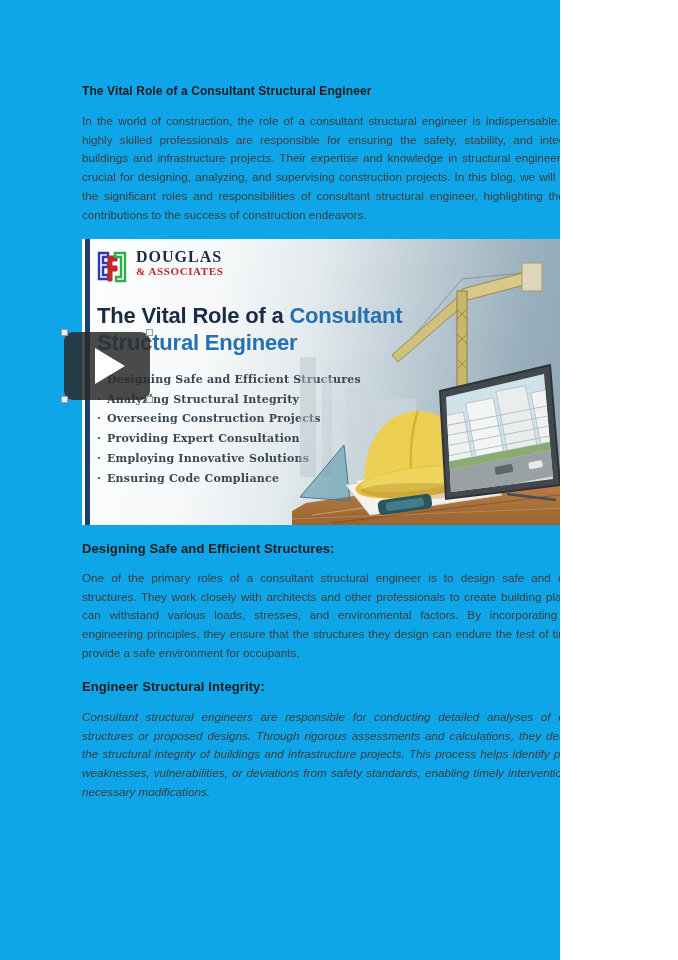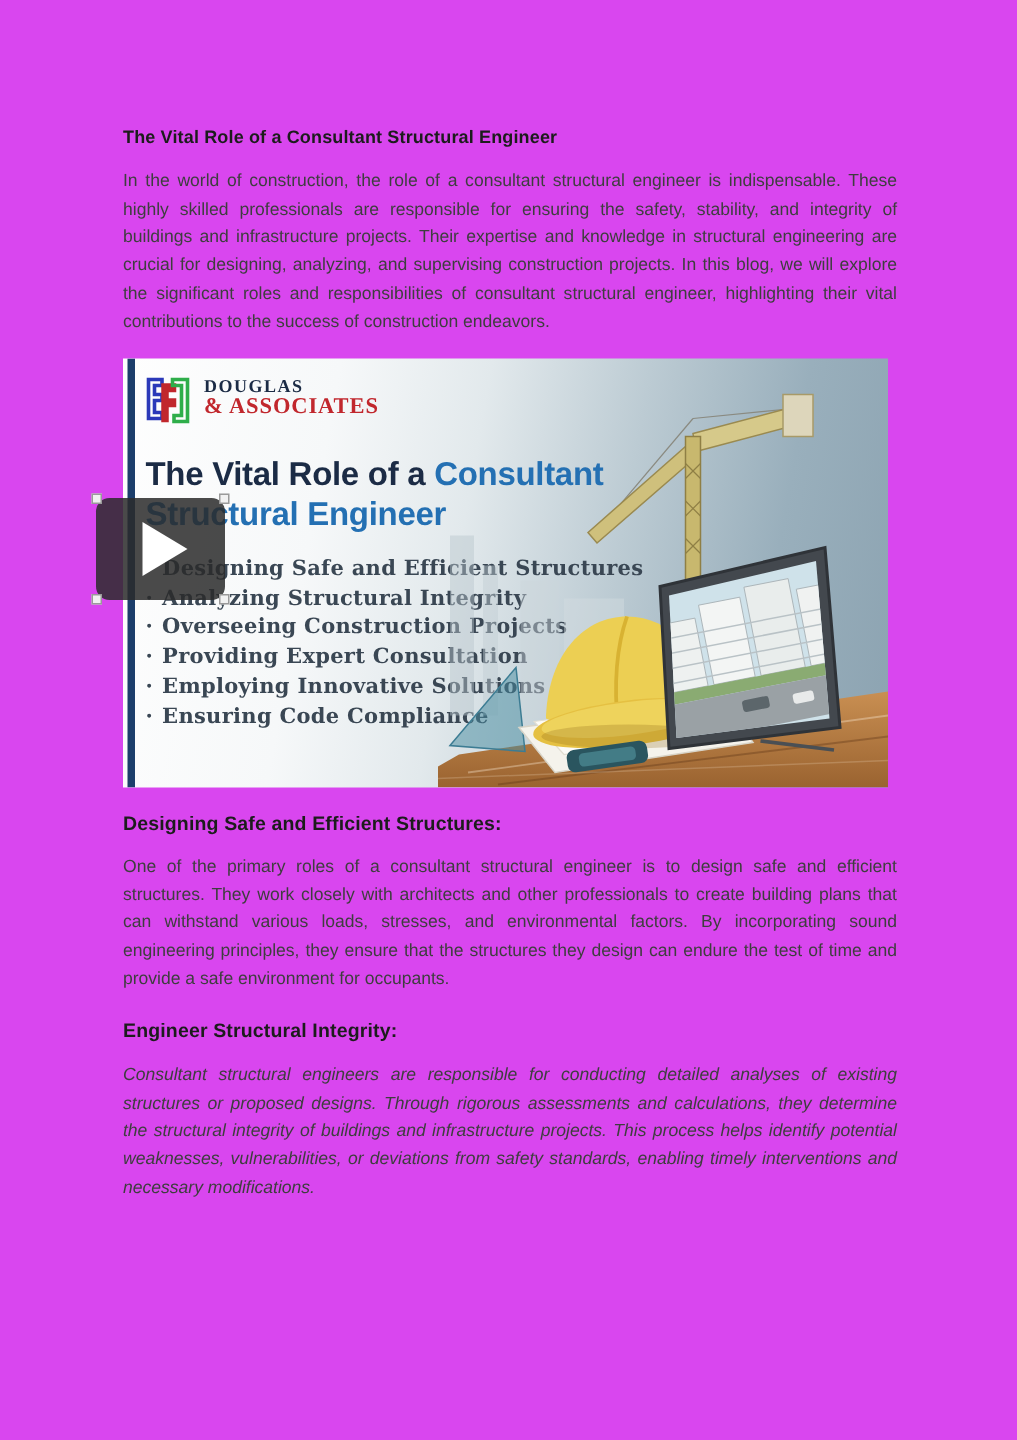"The Vital Role of a" .page { background: #d946ef -> #0ea5e9; width: 678px -> 560px }
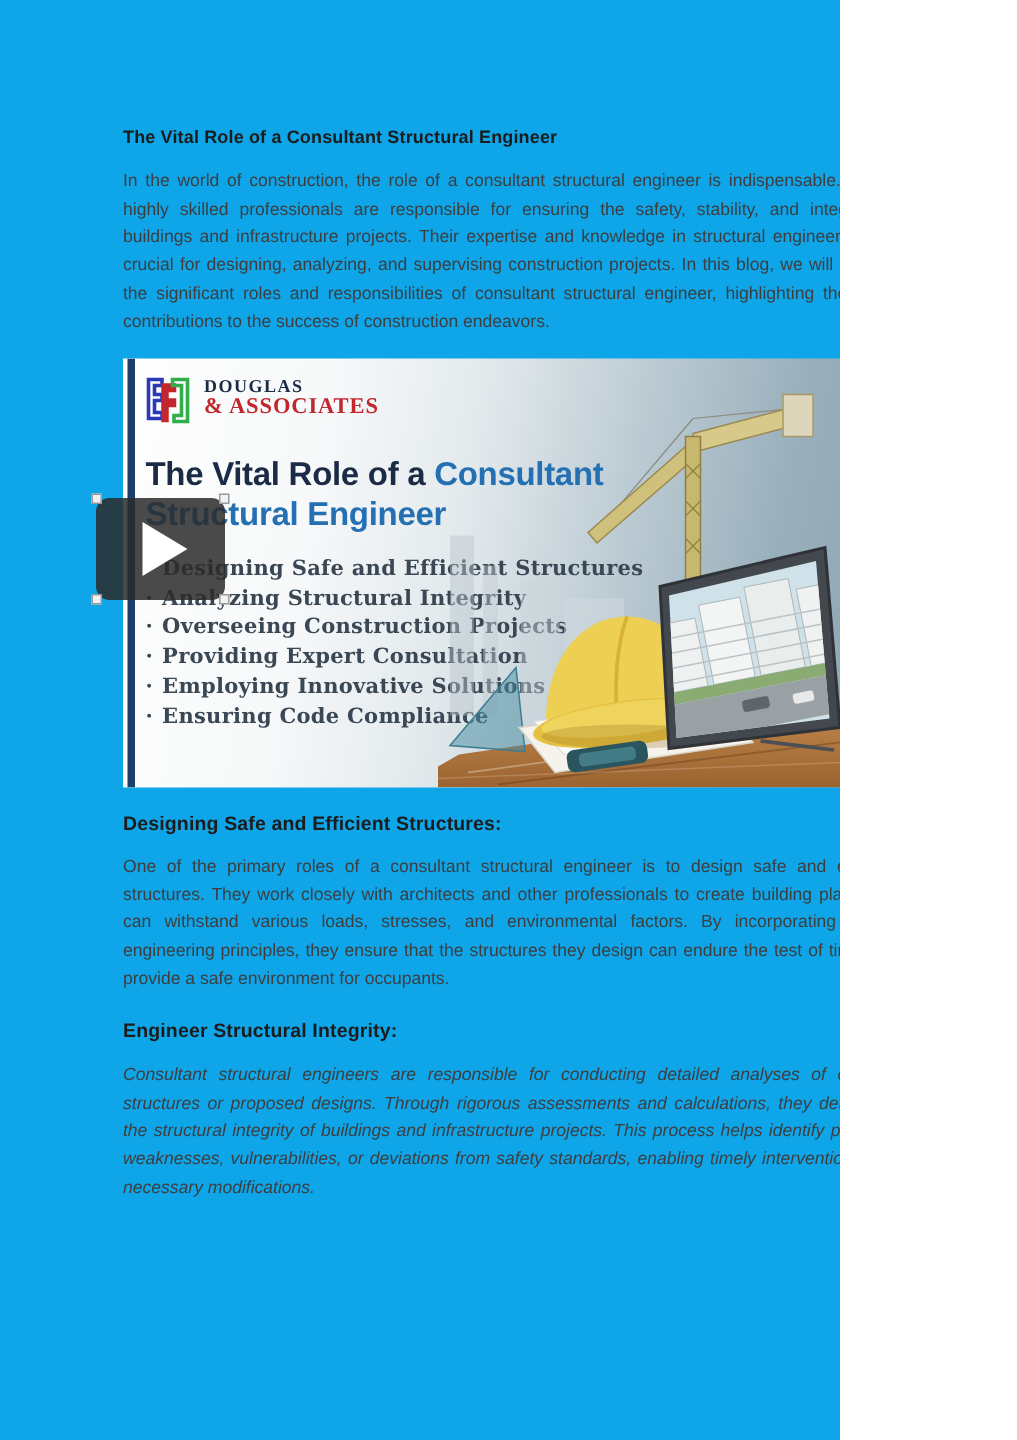"DOUGLAS" .logo-name { font-size: 12px -> 16px }
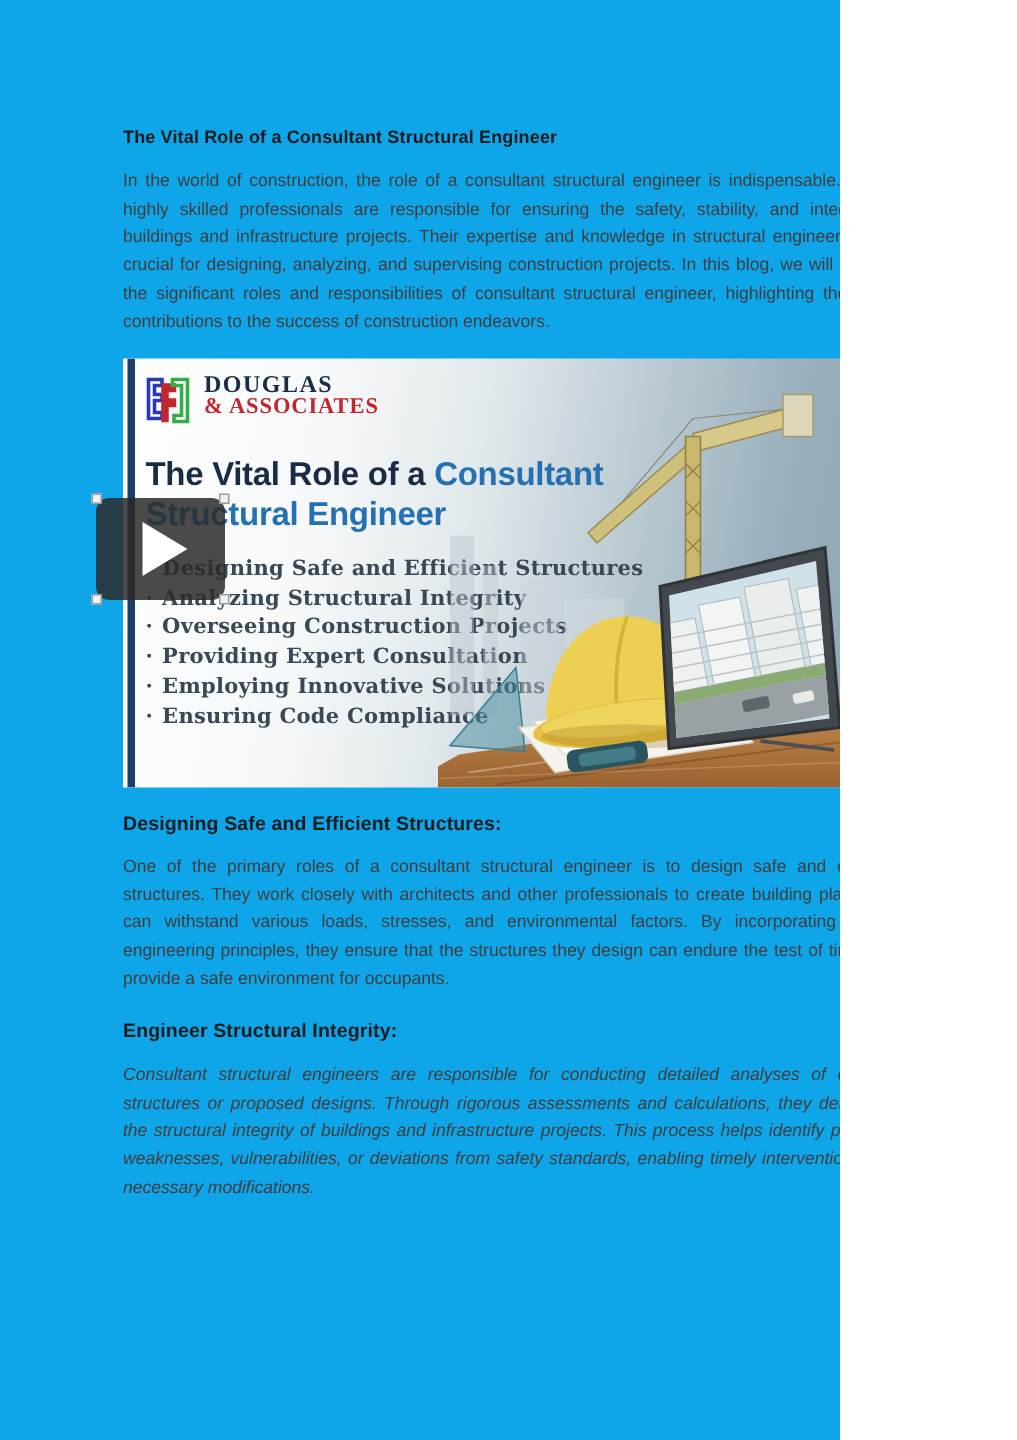"& ASSOCIATES" .logo-suffix { font-size: 15px -> 11px }
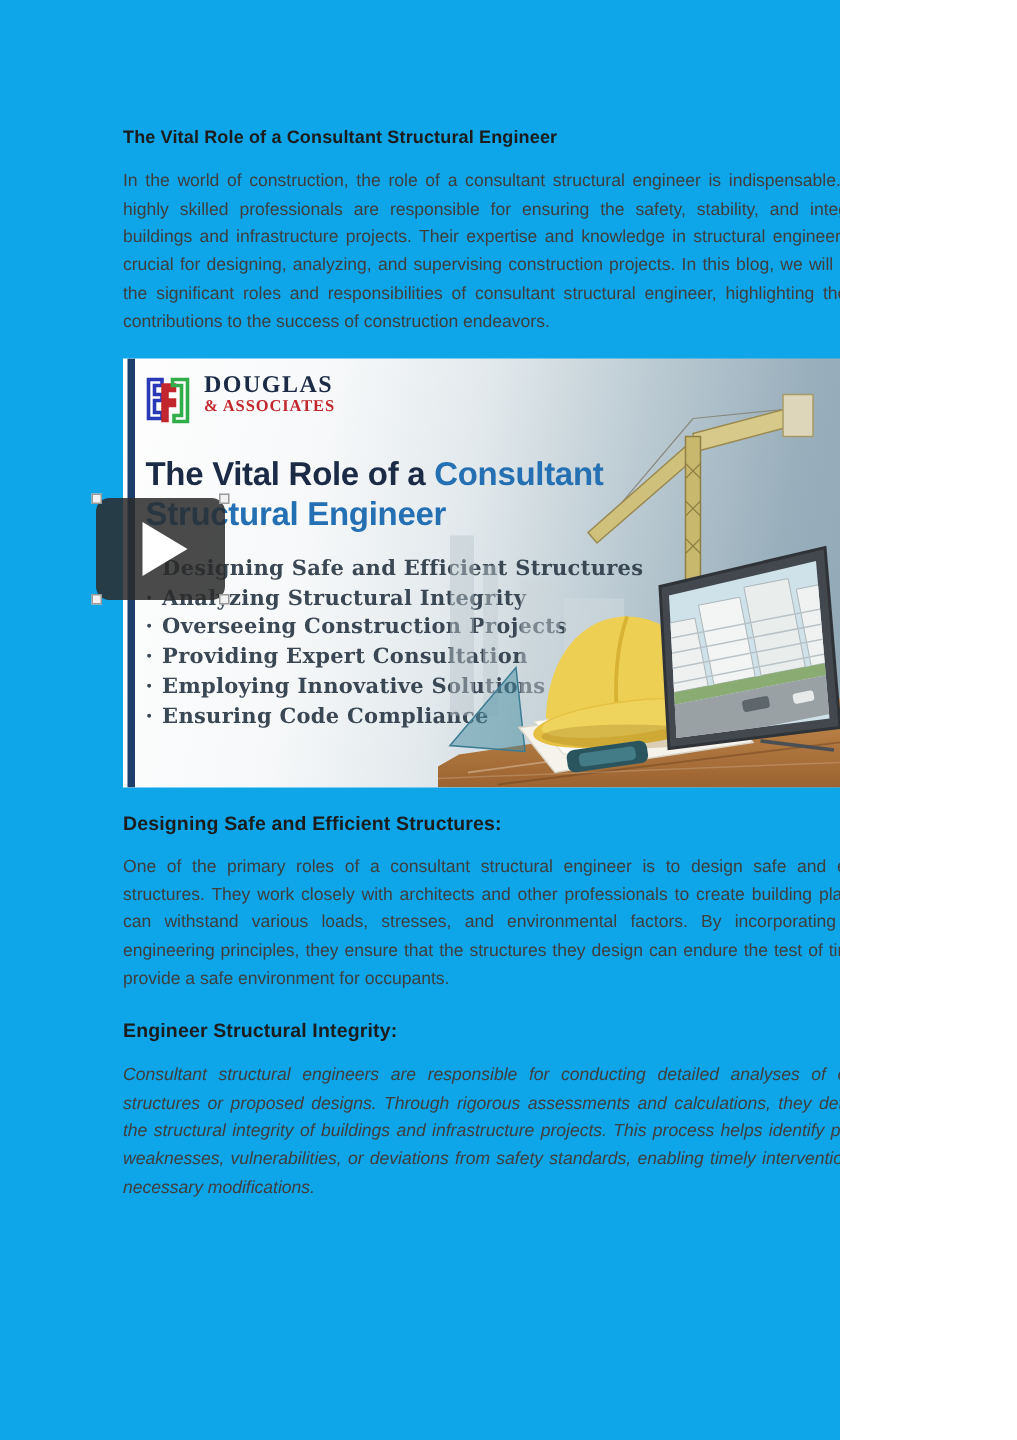"· Designing Safe and Efficient" .banner-bullets { font-size: 14px -> 11px }
